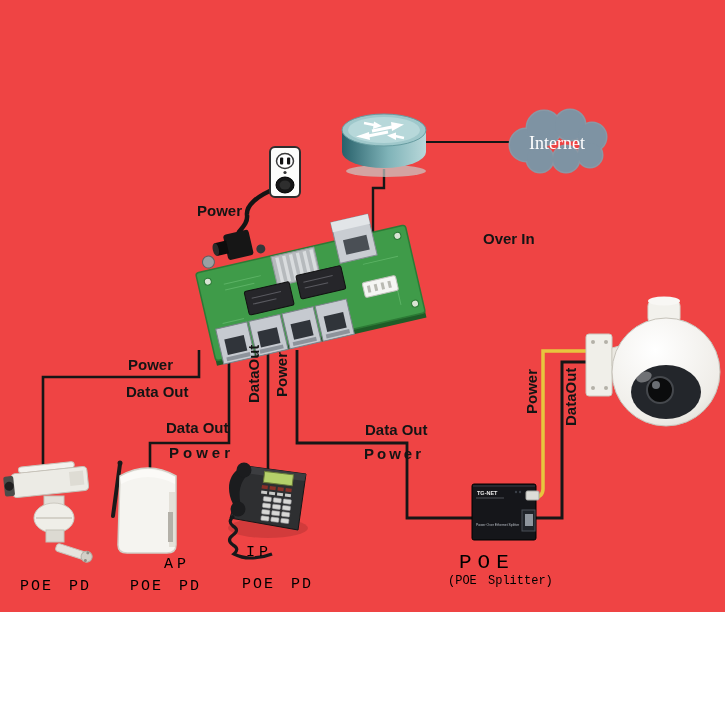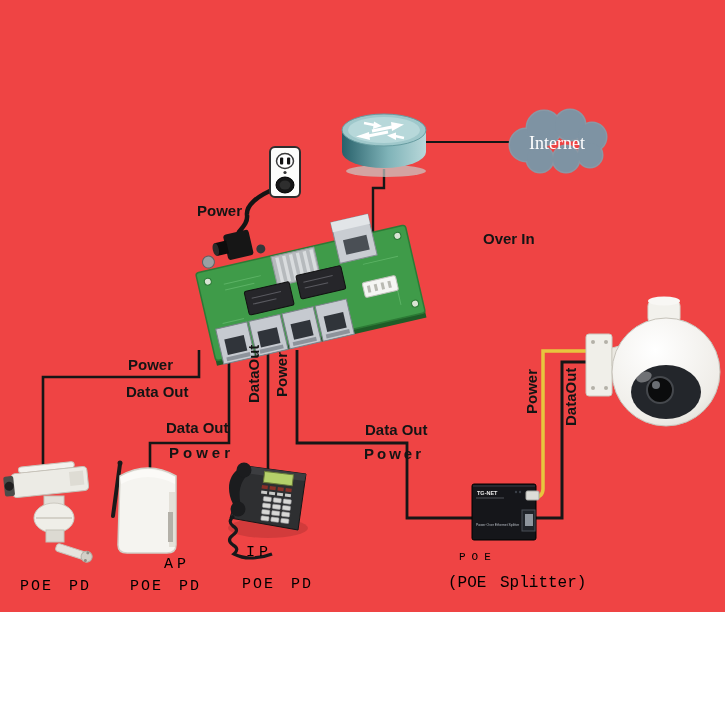"POE" div.cap { font-size: 11px -> 21px }
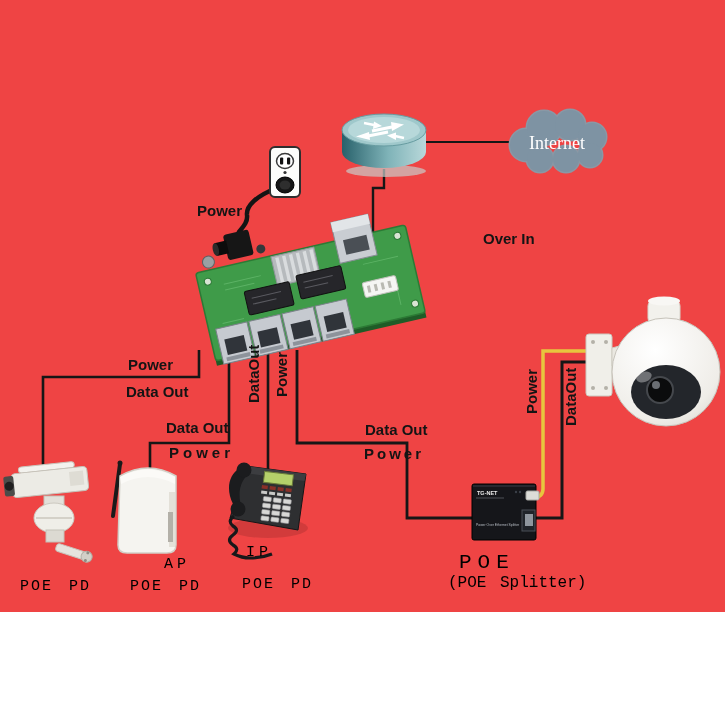"(POE Splitter)" div.cap { font-size: 16px -> 12px }
